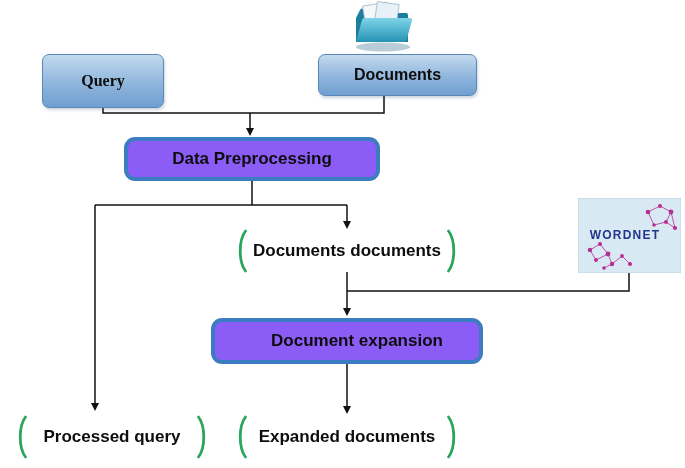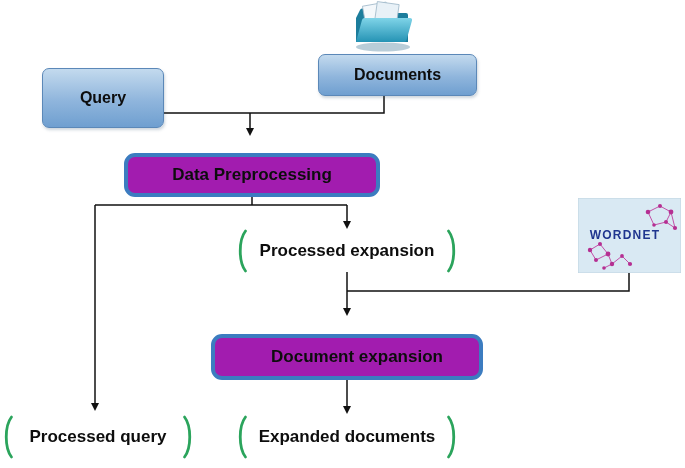"Query" div.node { font-family: none -> Liberation Serif, serif; height: 60px -> 54px; top: 68px -> 54px }
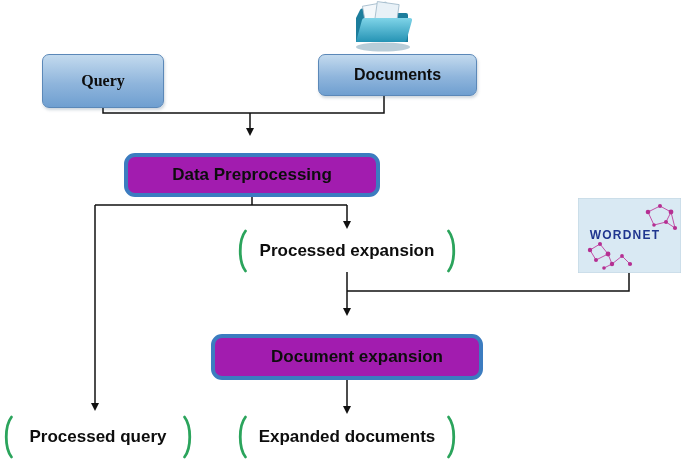"Data Preprocessing" .process { background: #a21caf -> #8b5cf6; margin-top: 16px -> none }
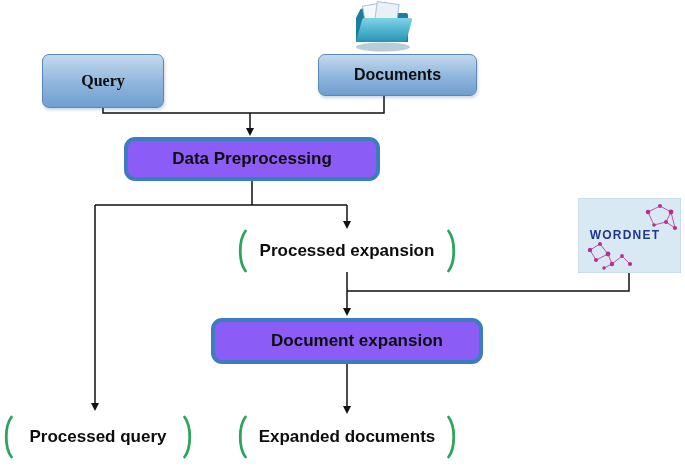"Processed expansion" span.lbl { text: Processed expansion -> Documents documents }
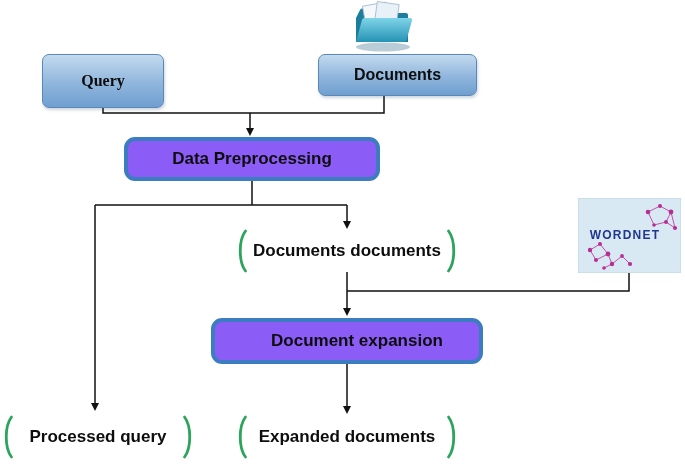"Processed query" div.bracket-label { left: 0px -> 14px }
